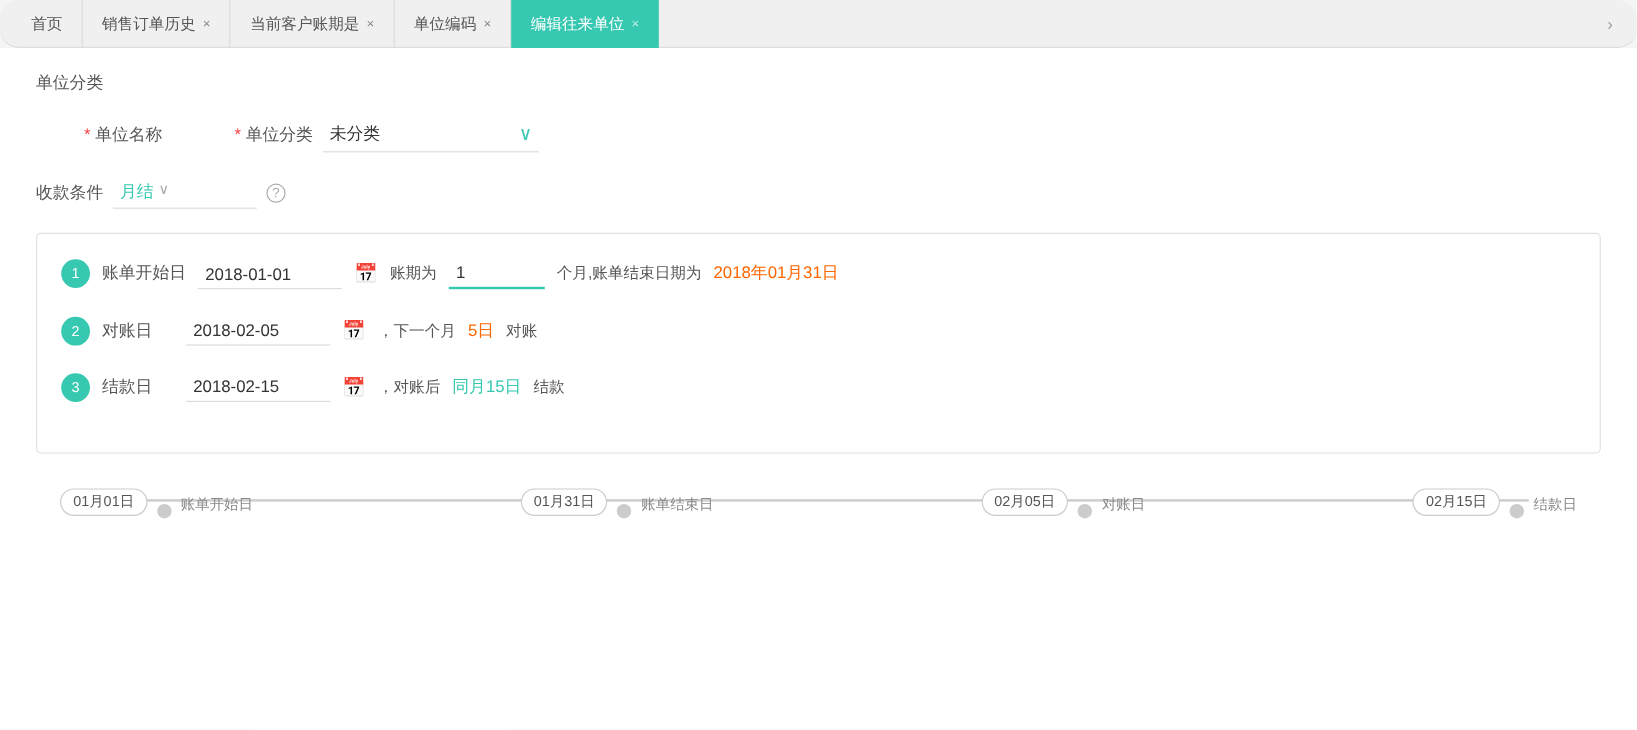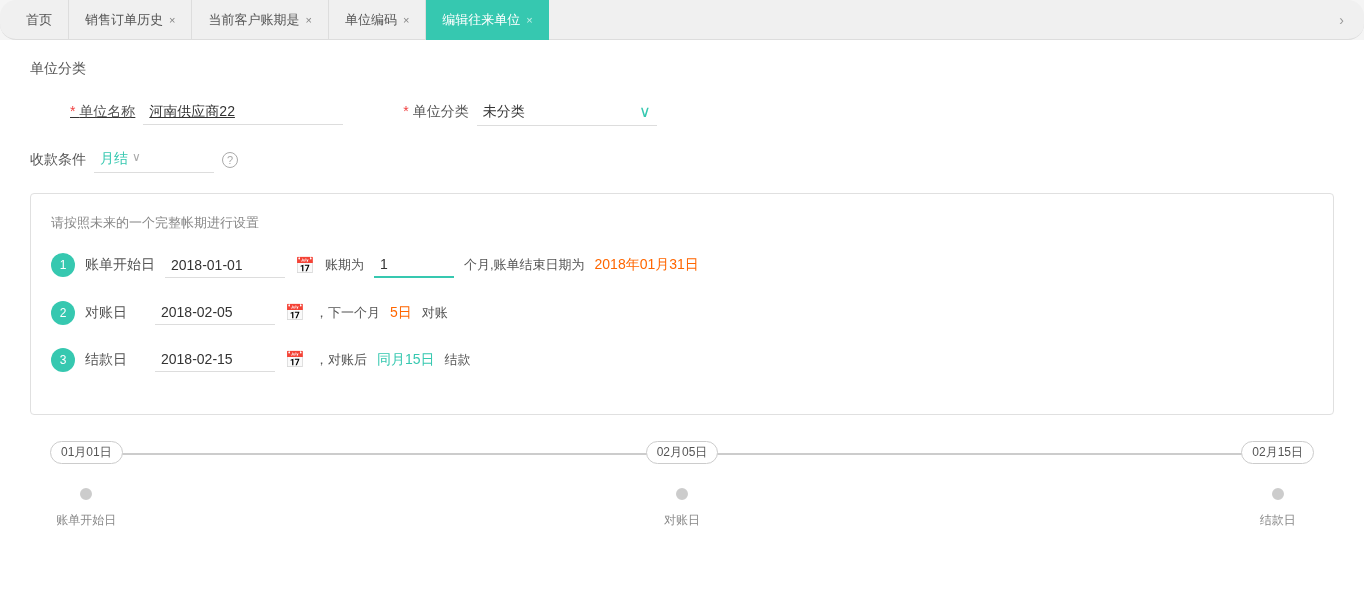"单位名称" div.form-group { text-decoration: underline -> none }
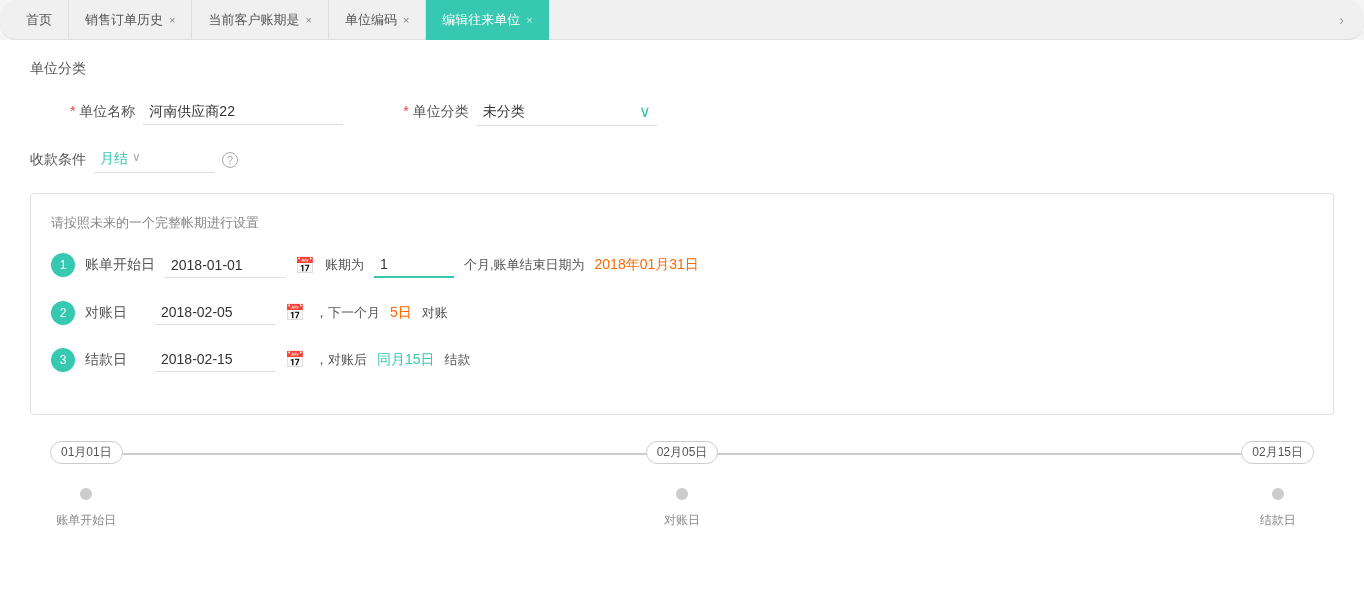"河南供应商22" input.text-input { html: <input> -> none }
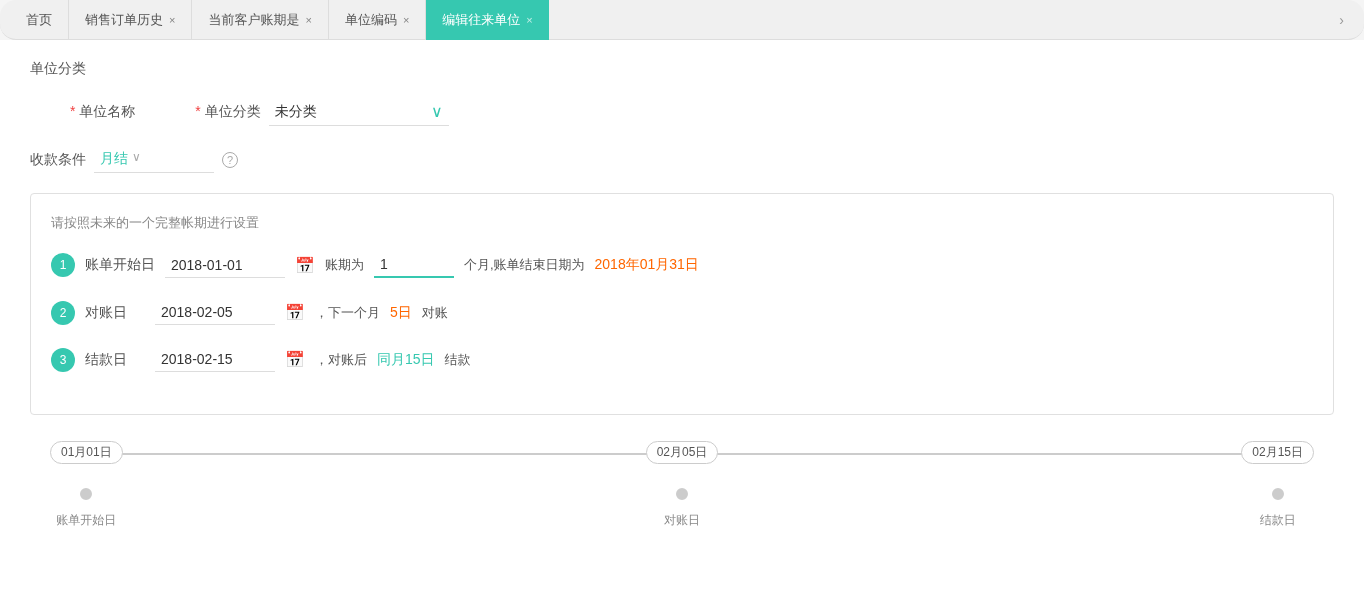"未分类" .select-dropdown { font-family: none -> Liberation Mono, monospace }
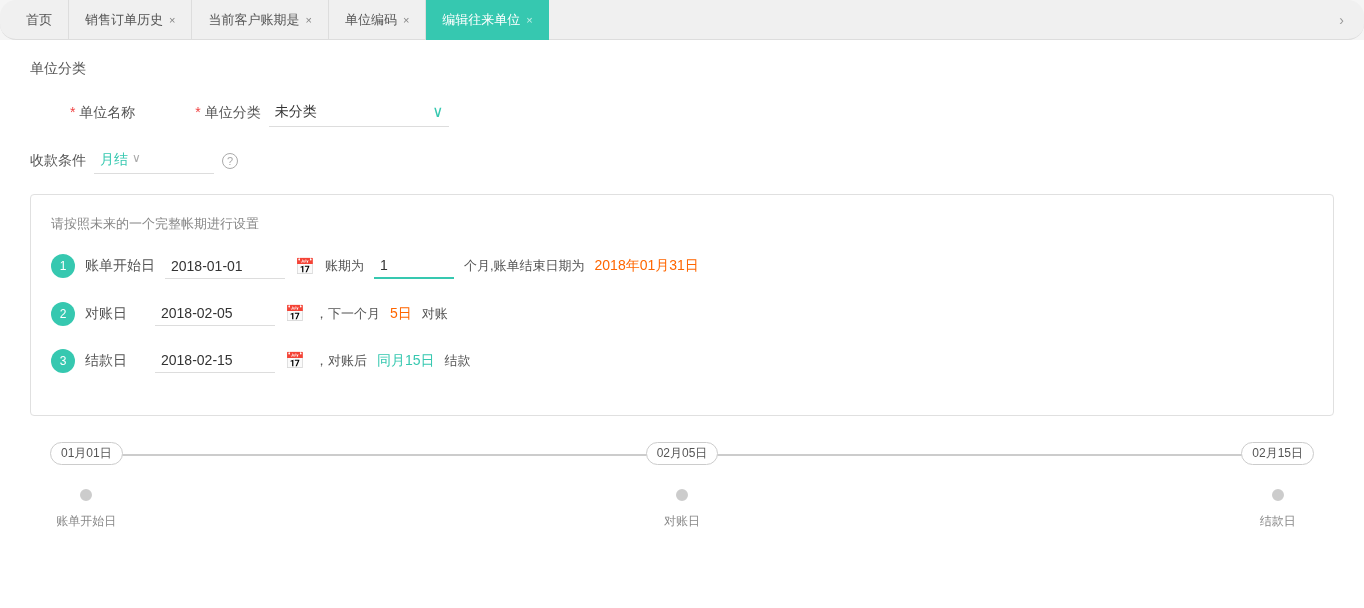"请按照未来的一个完整帐期进行设置" div.hint { html: <div>请按照未来的一个完整帐期进行设置</div> -> none }
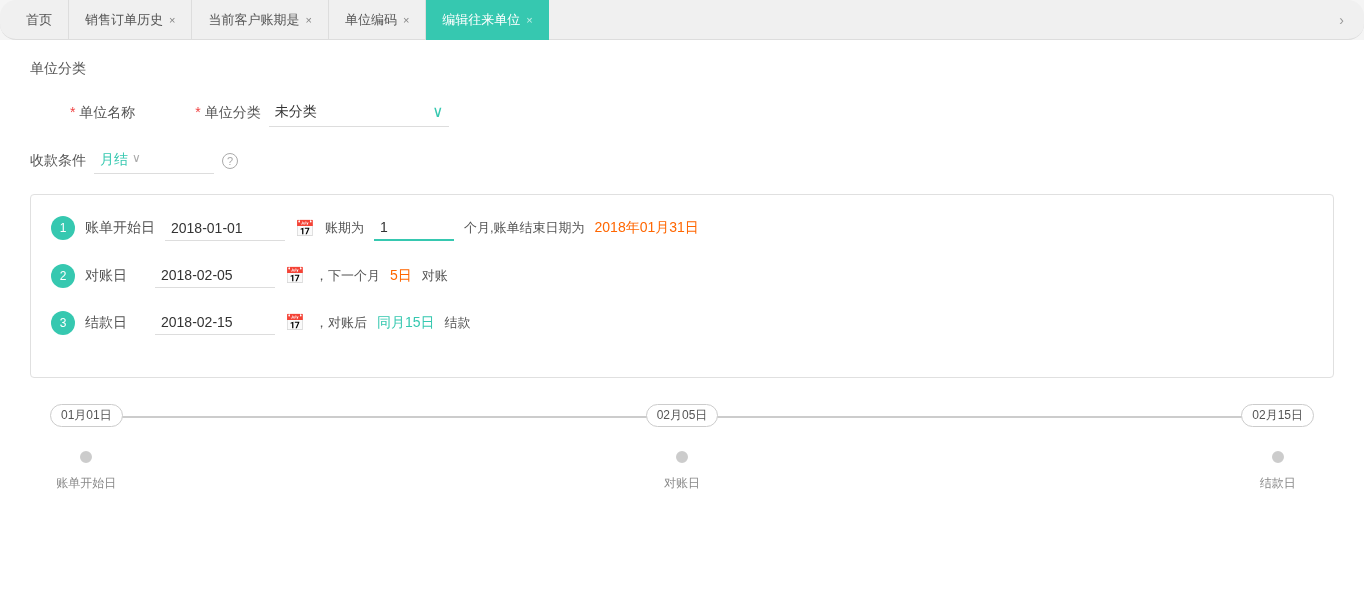"01月01日" .timeline-point { flex-direction: column -> row }
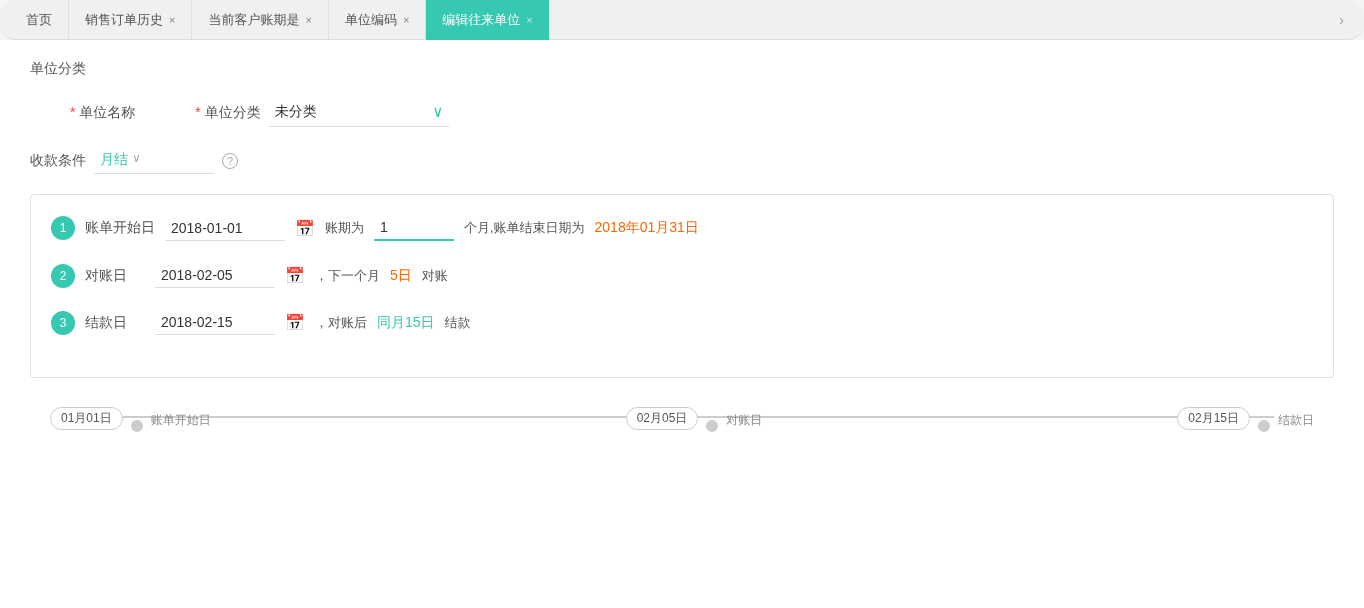"01月31日" div.timeline-point { html: none -> <div> <div>01月31日</div> <div></div> <div>账单结束日</div> </div> }
